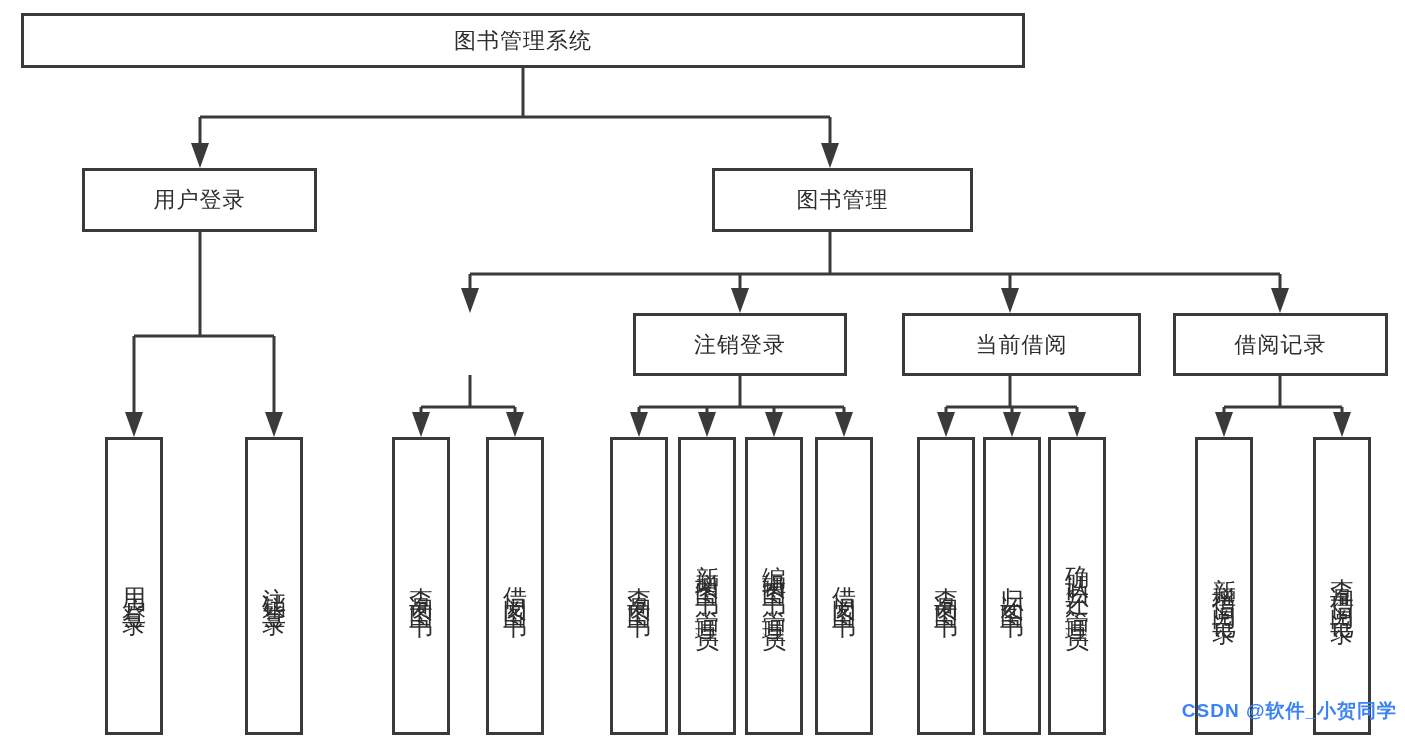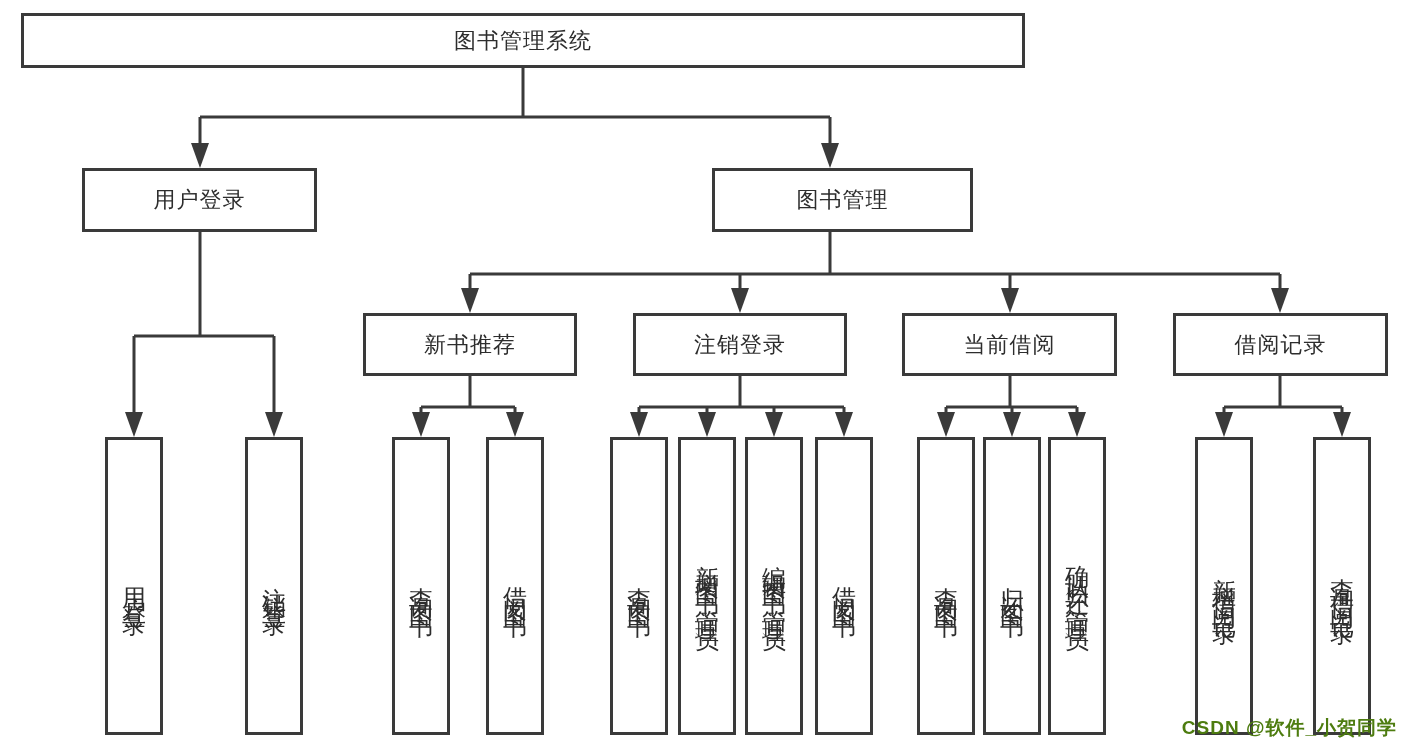"新书推荐" div.box { html: <div> <span>新书推荐</span> </div> -> none }
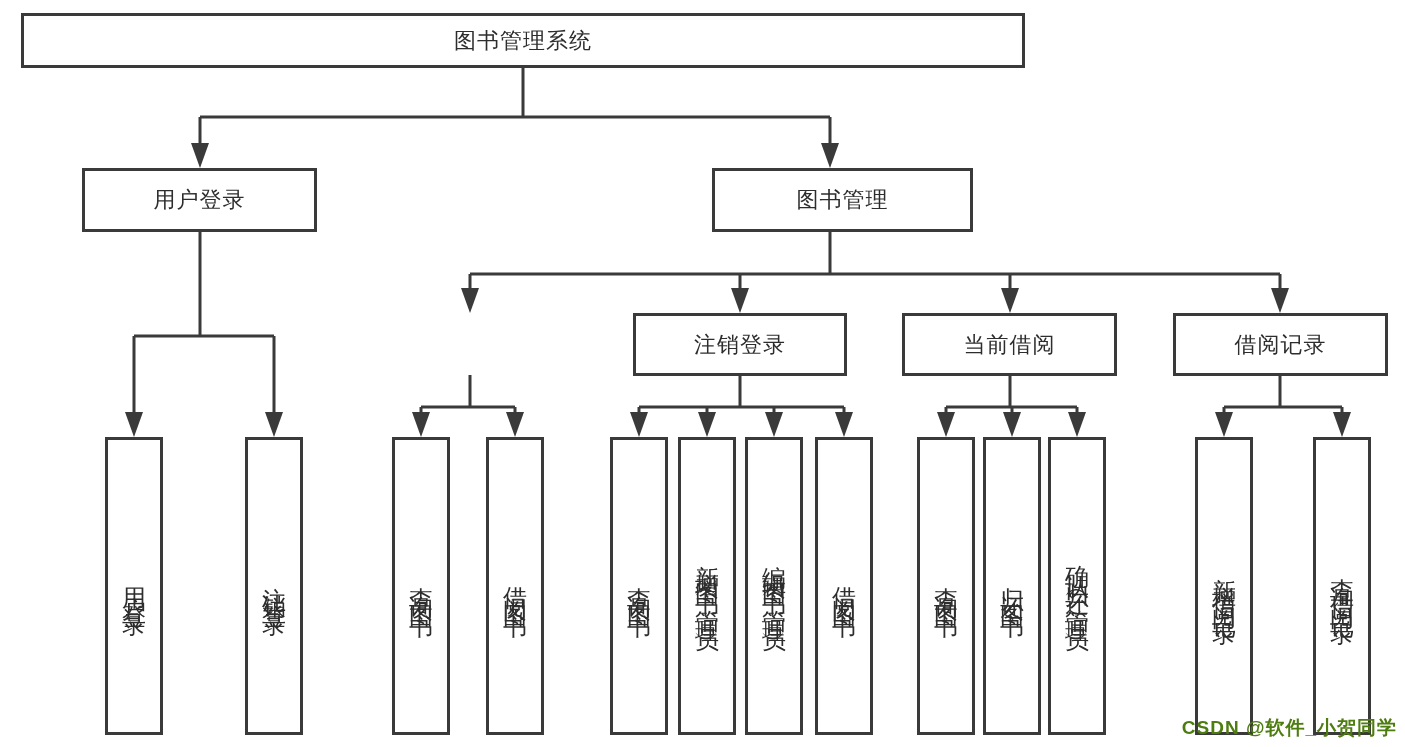"当前借阅" .n-l2c { width: 215px -> 239px }
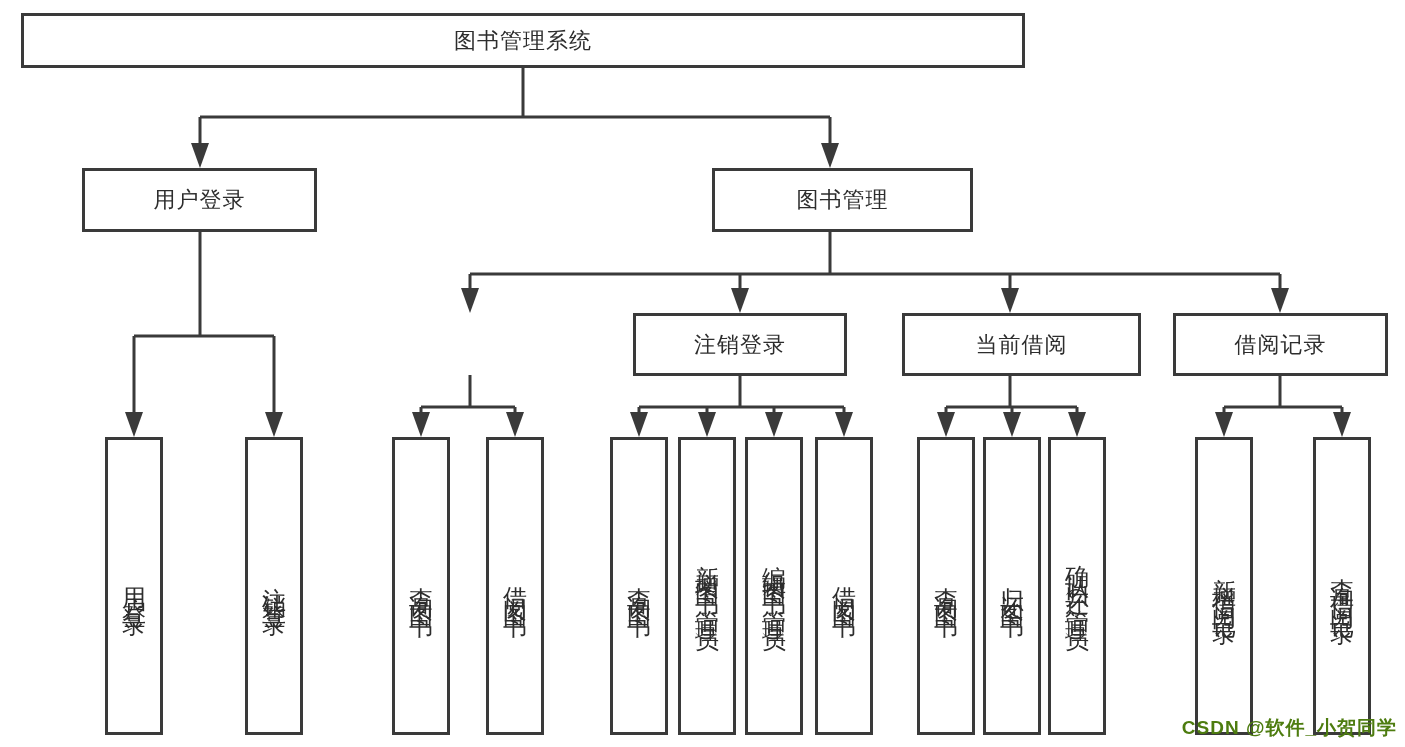"CSDN @软件_小贺同学" .watermark { bottom: 6px -> 23px; color: #4d7c0f -> #3b82f6 }
